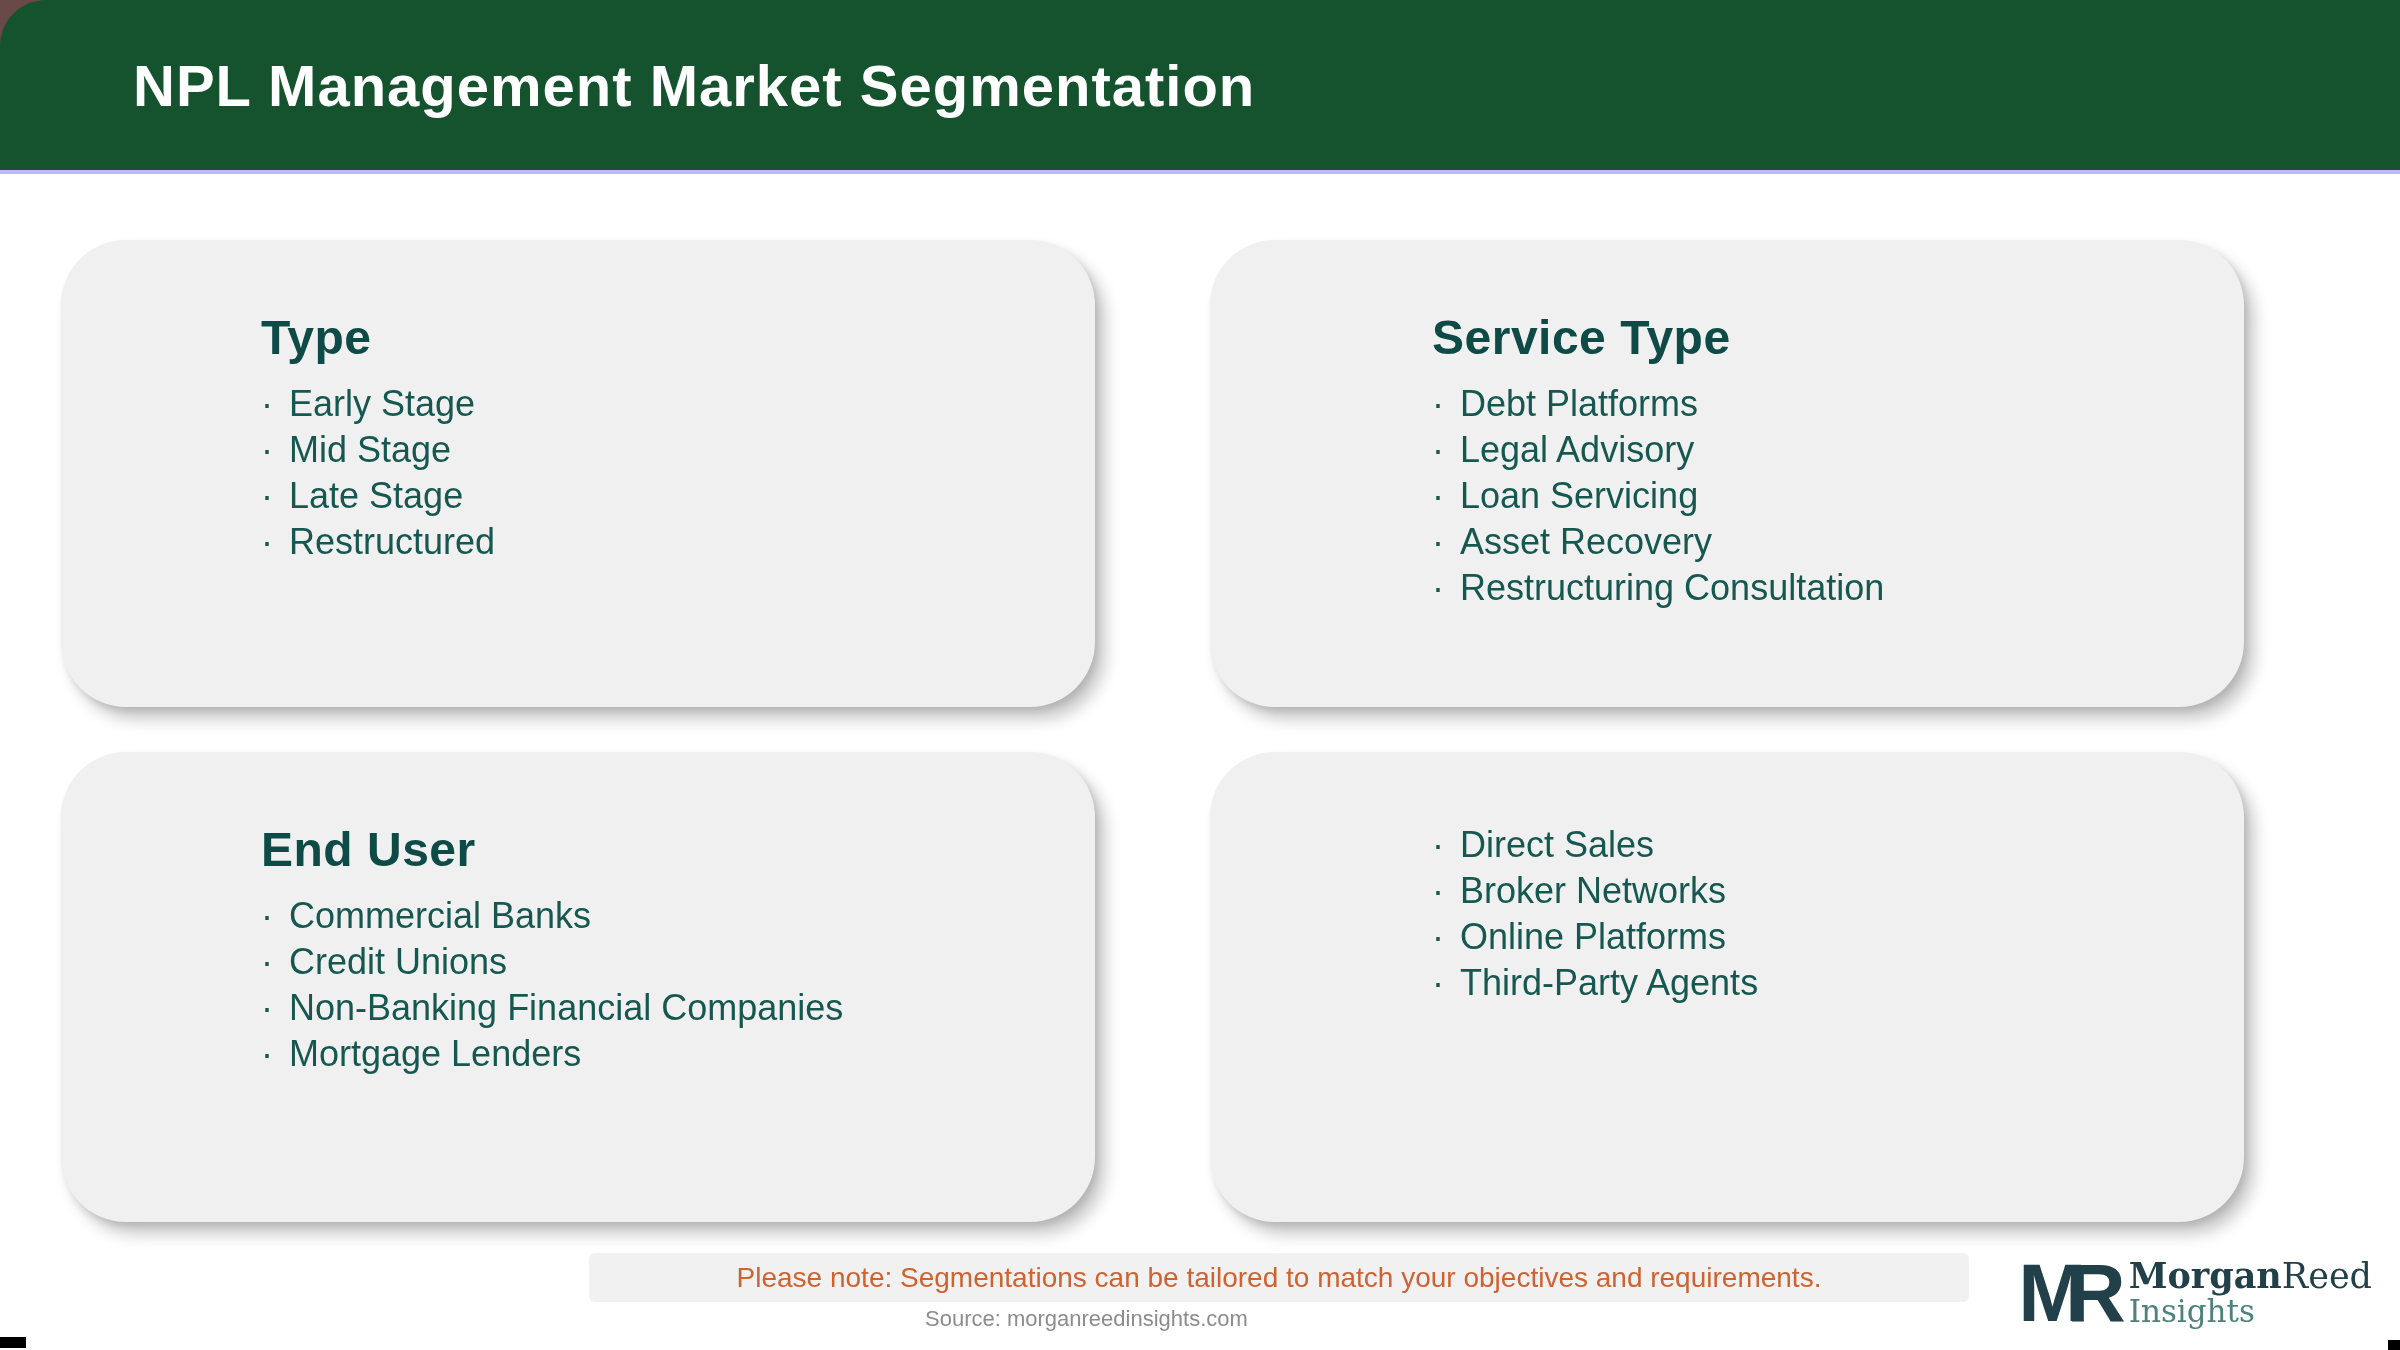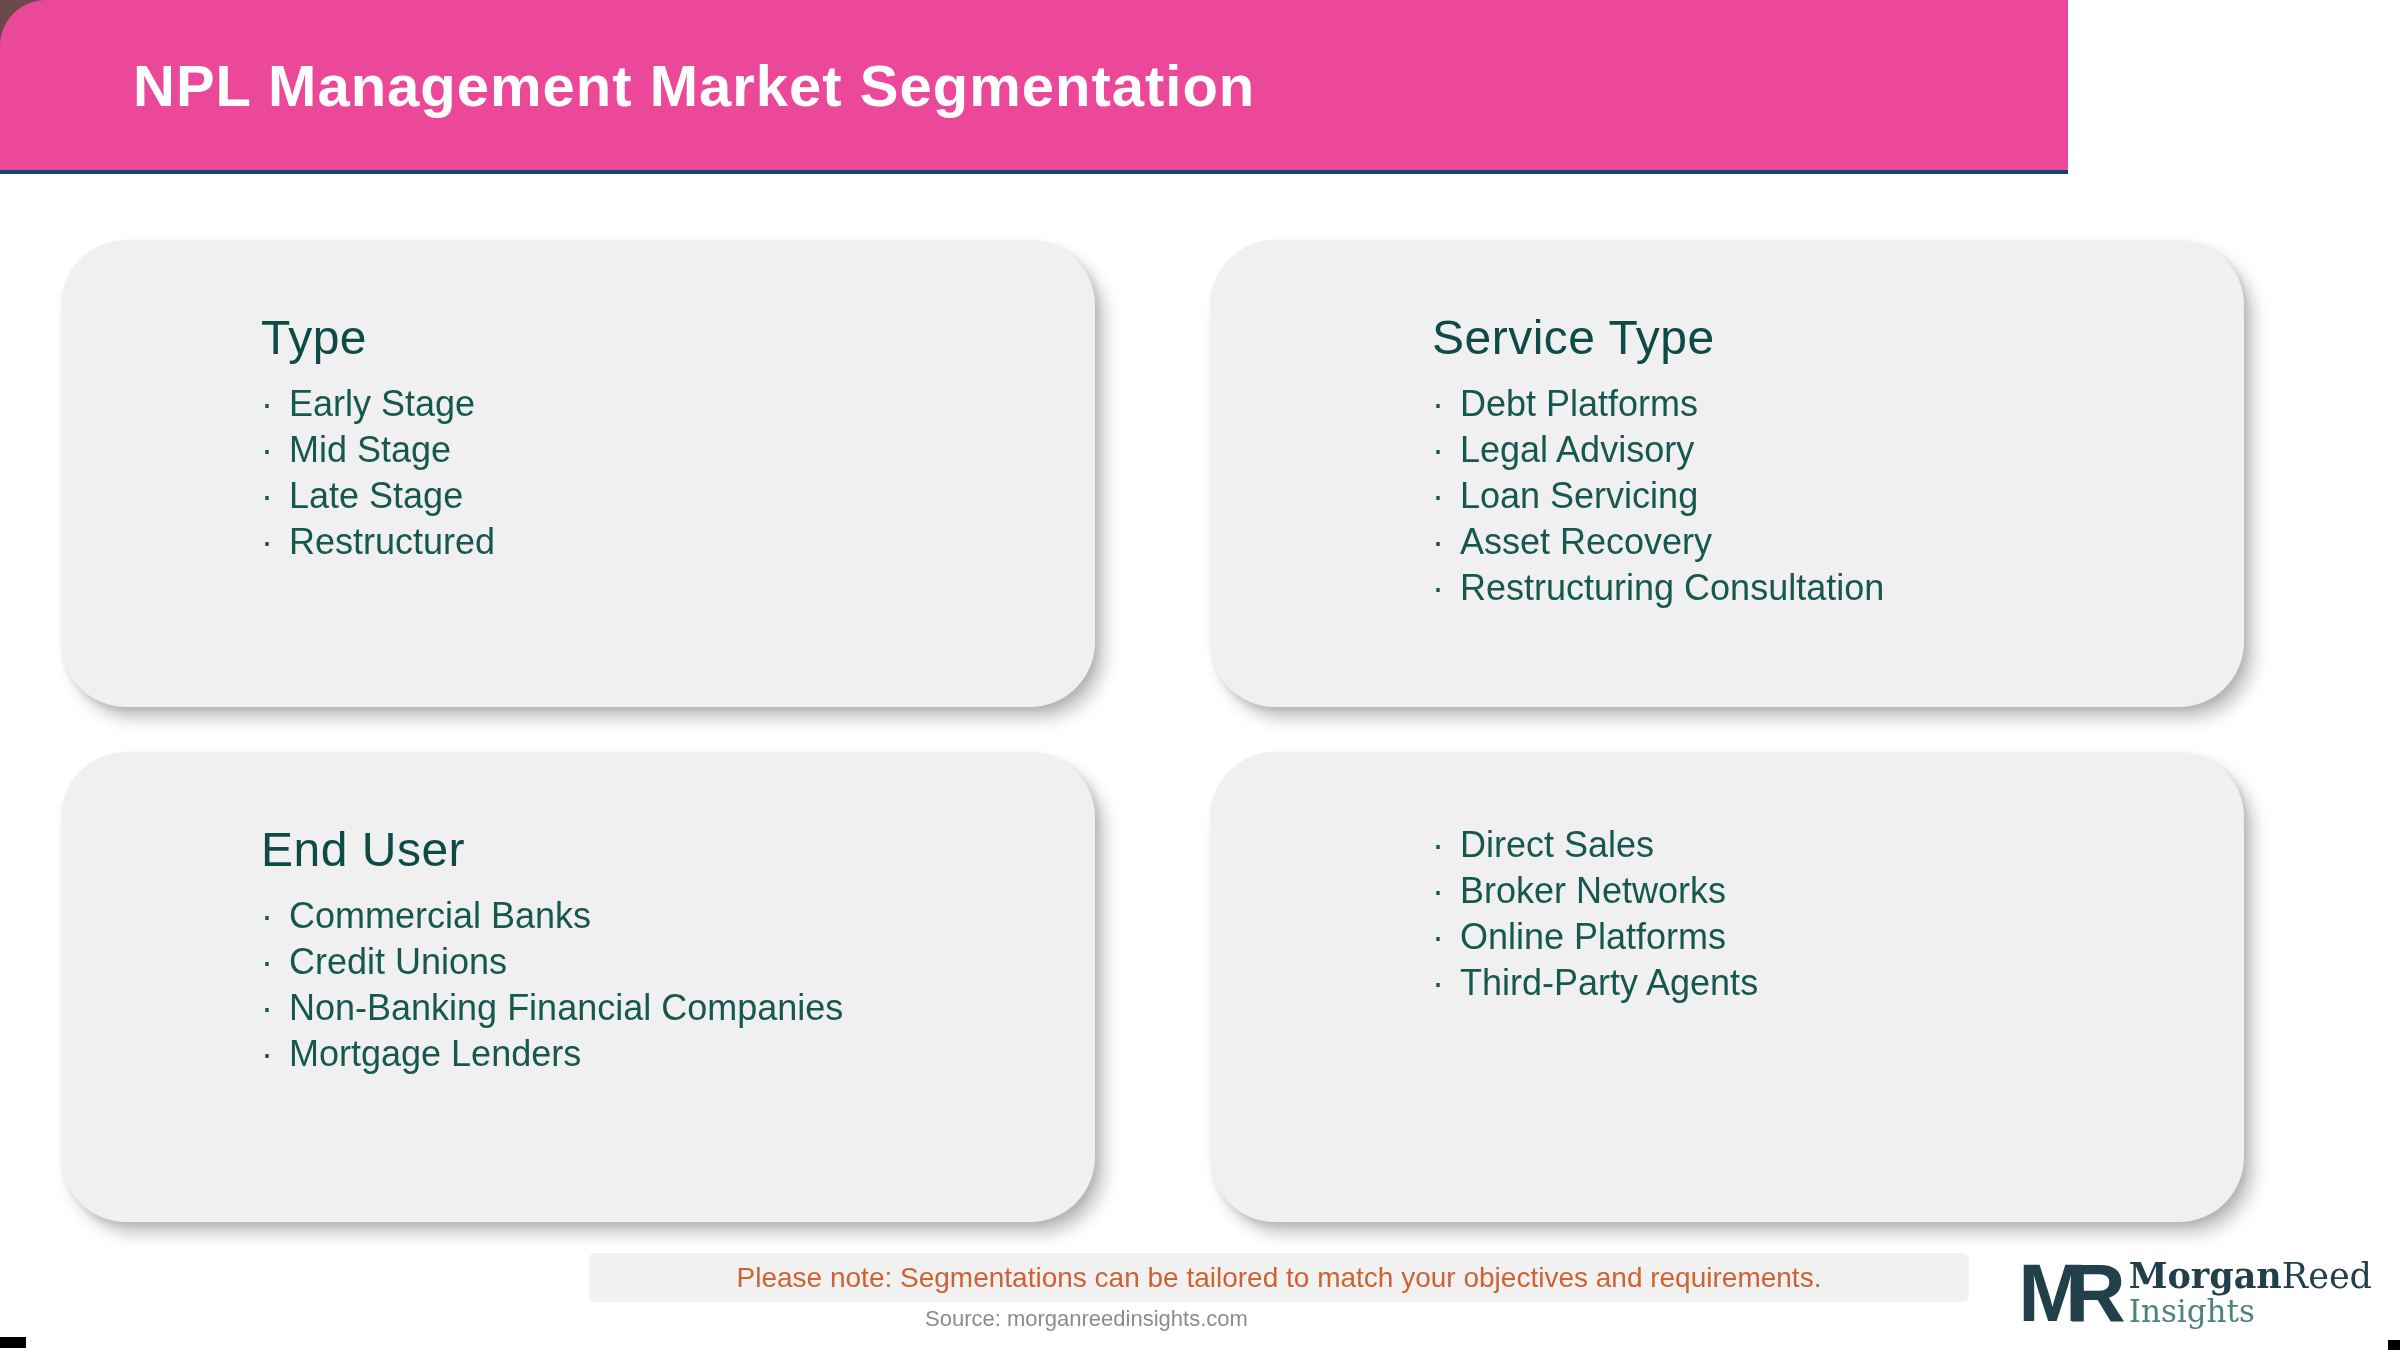"NPL Management Market Segmentation" .header { background: #ec4899 -> #14532d; border-bottom: 4px solid #0c4a6e -> 4px solid #c4b5fd; width: 2068px -> 2400px }
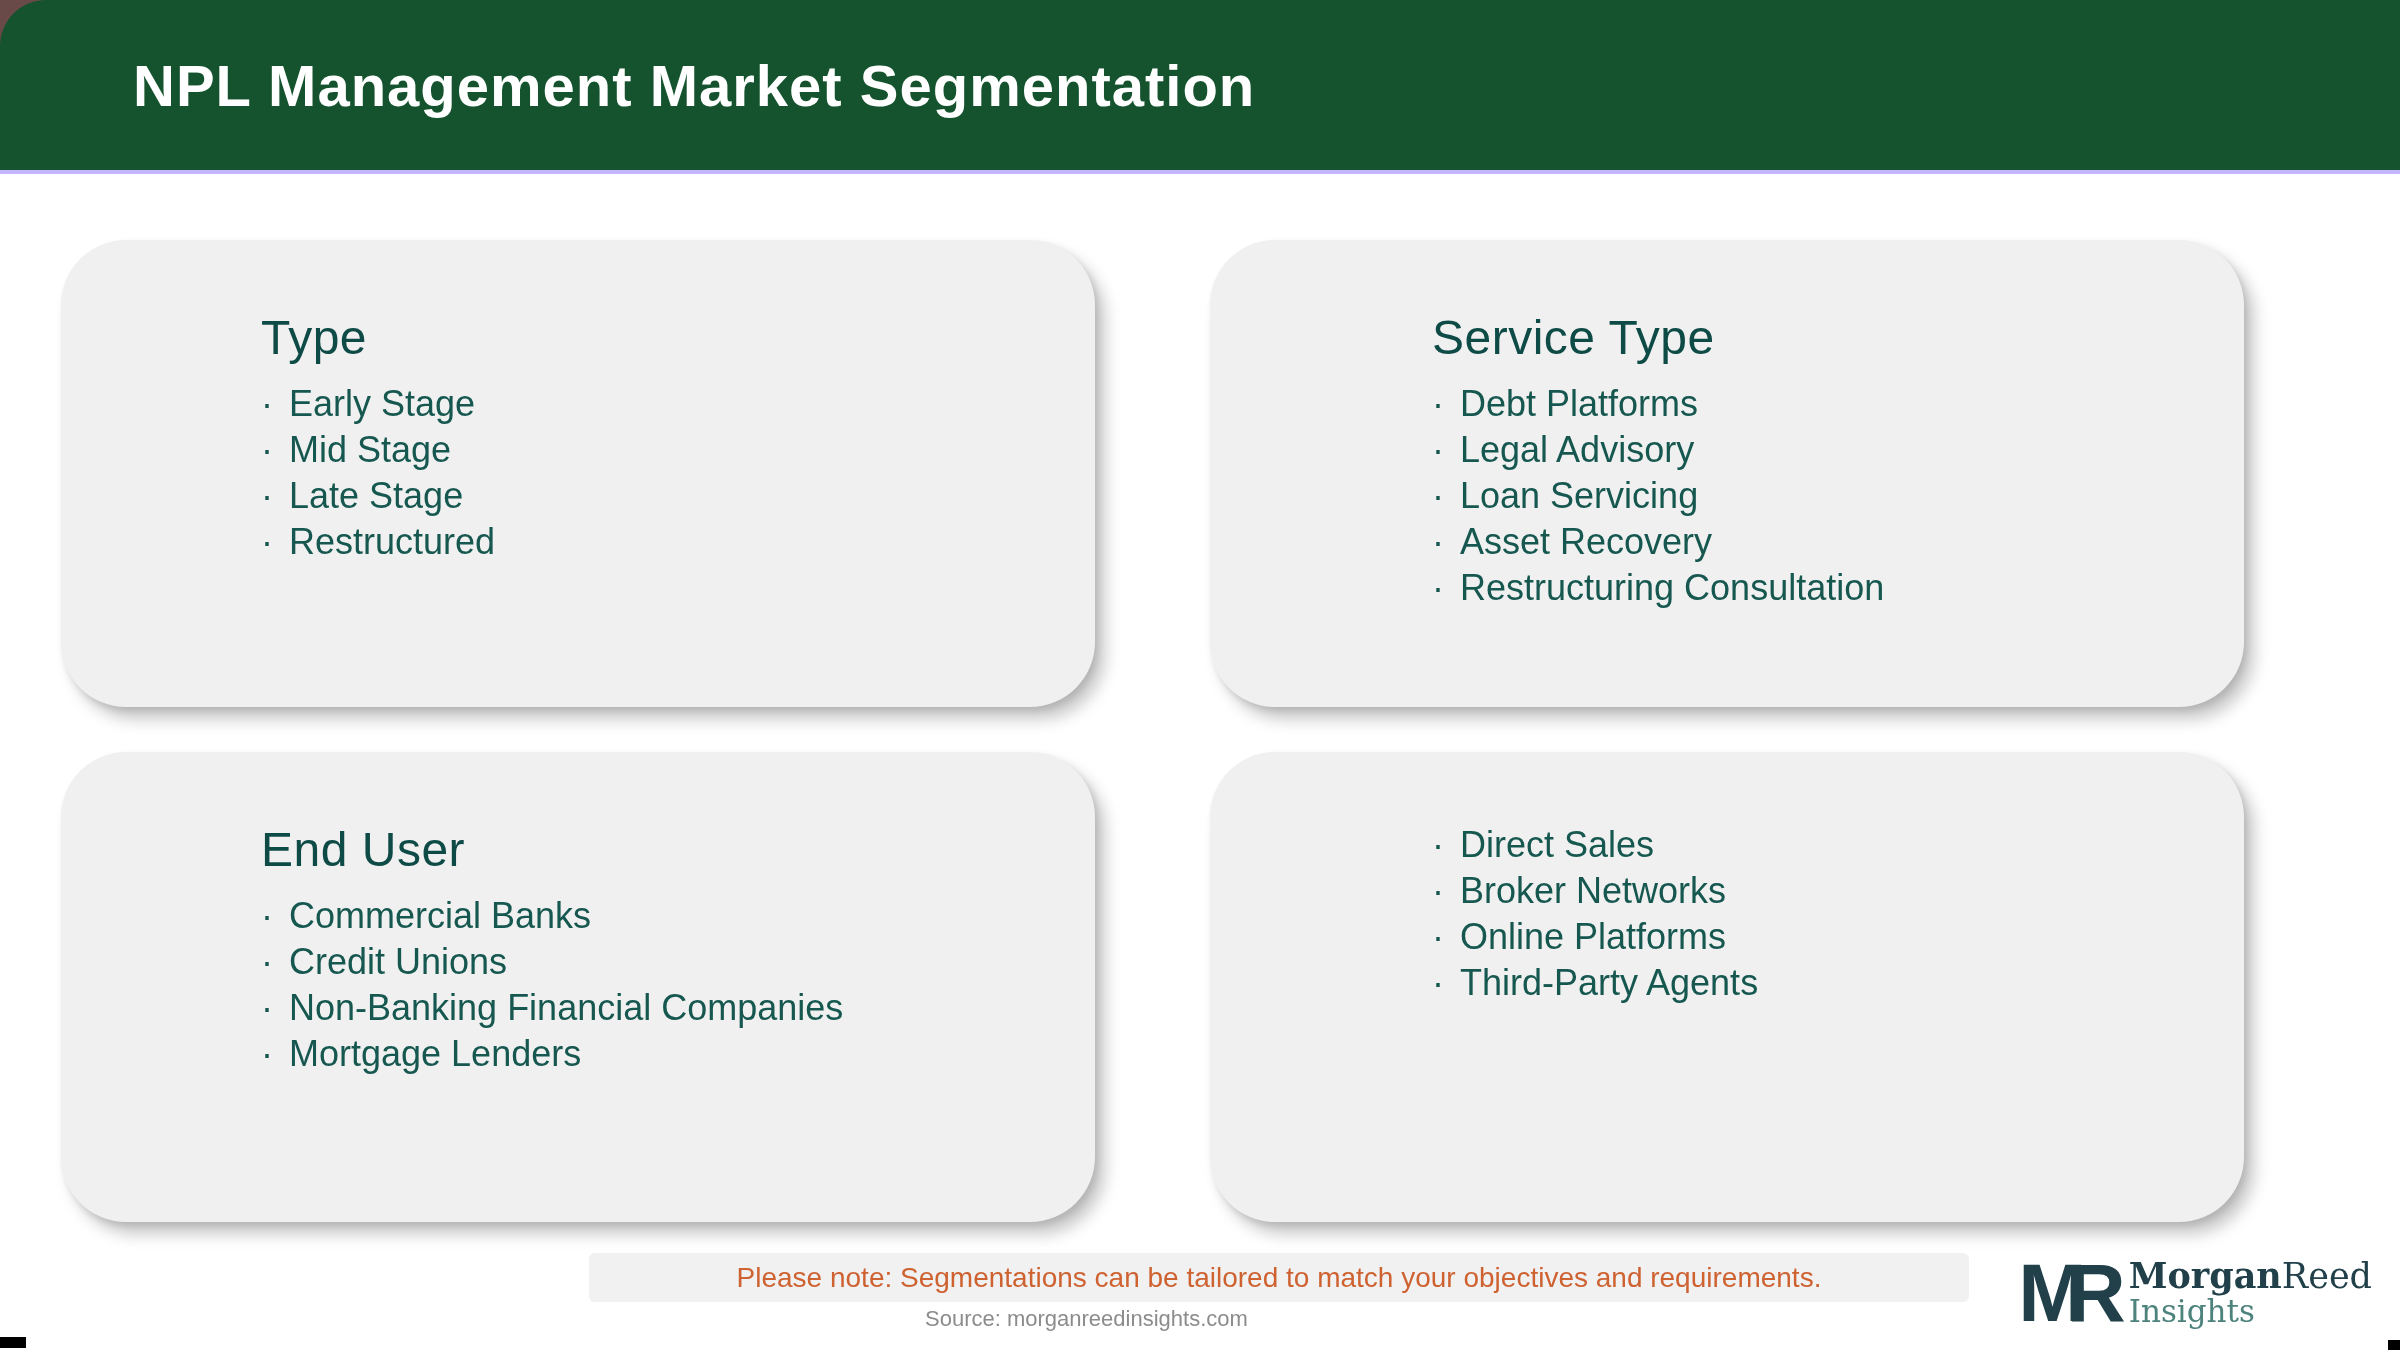"Type" .card-title { font-weight: 400 -> 700 }
